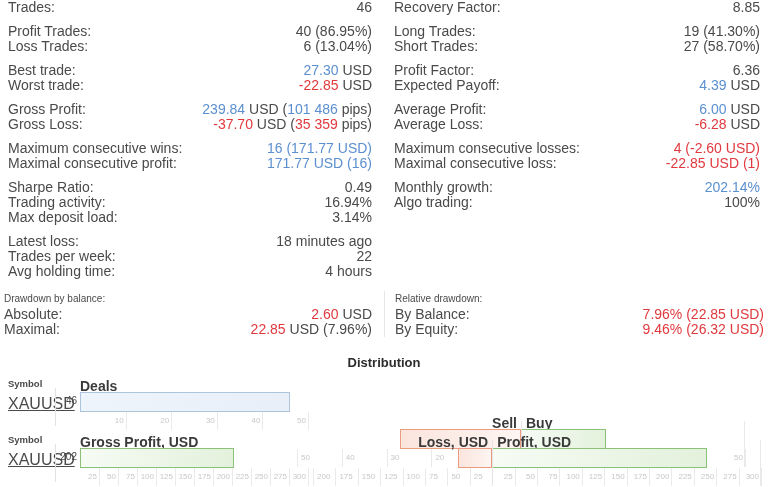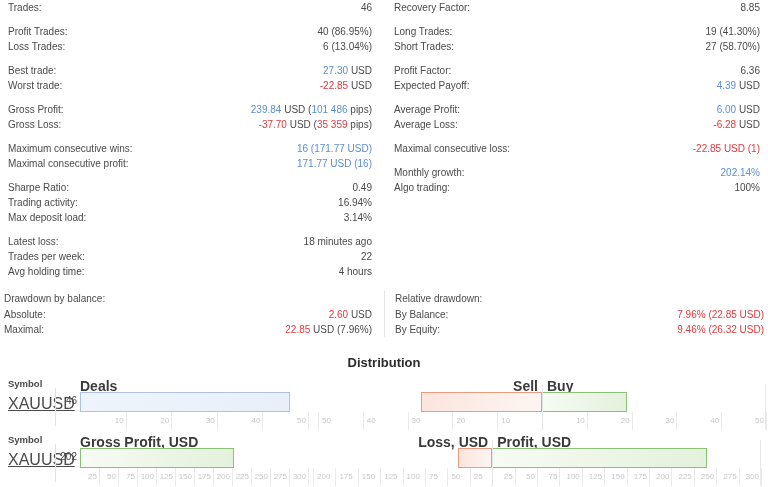"Trades:" .row { font-size: 10px -> 14px }
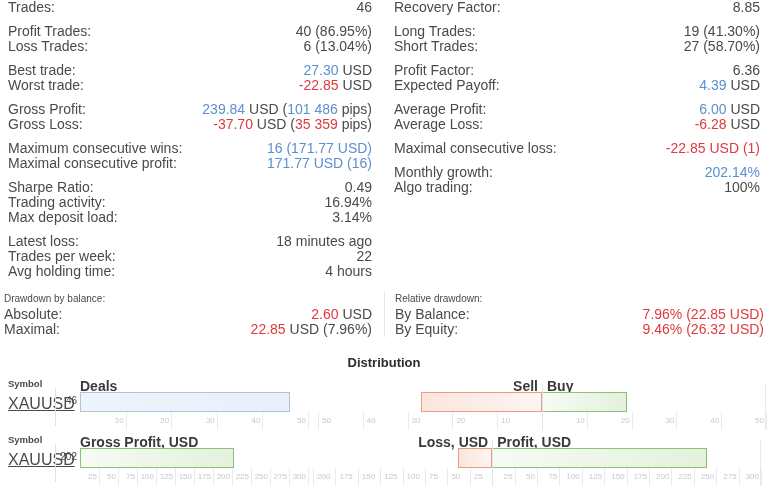"Maximum consecutive losses:" div.row { html: none -> <div> <span>Maximum consecutive losses:</span> <span><span>4 (-2.60 USD)</span></span> </div> }
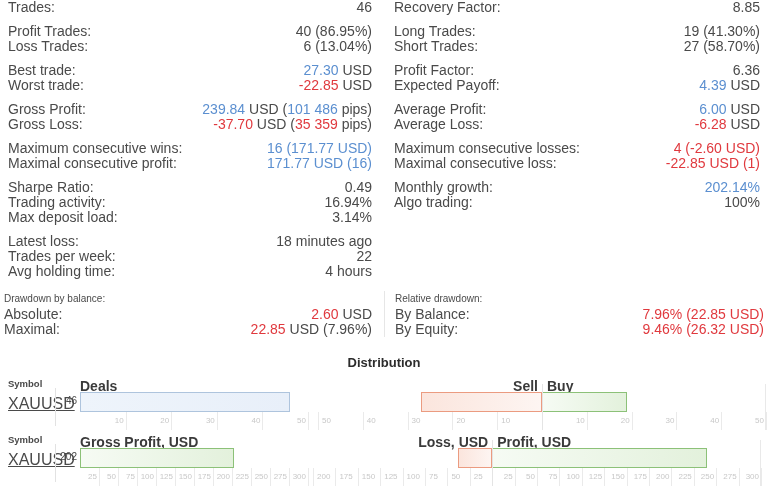"Sell" div.panel { left: 318px -> 297px; margin-top: none -> 37px }
